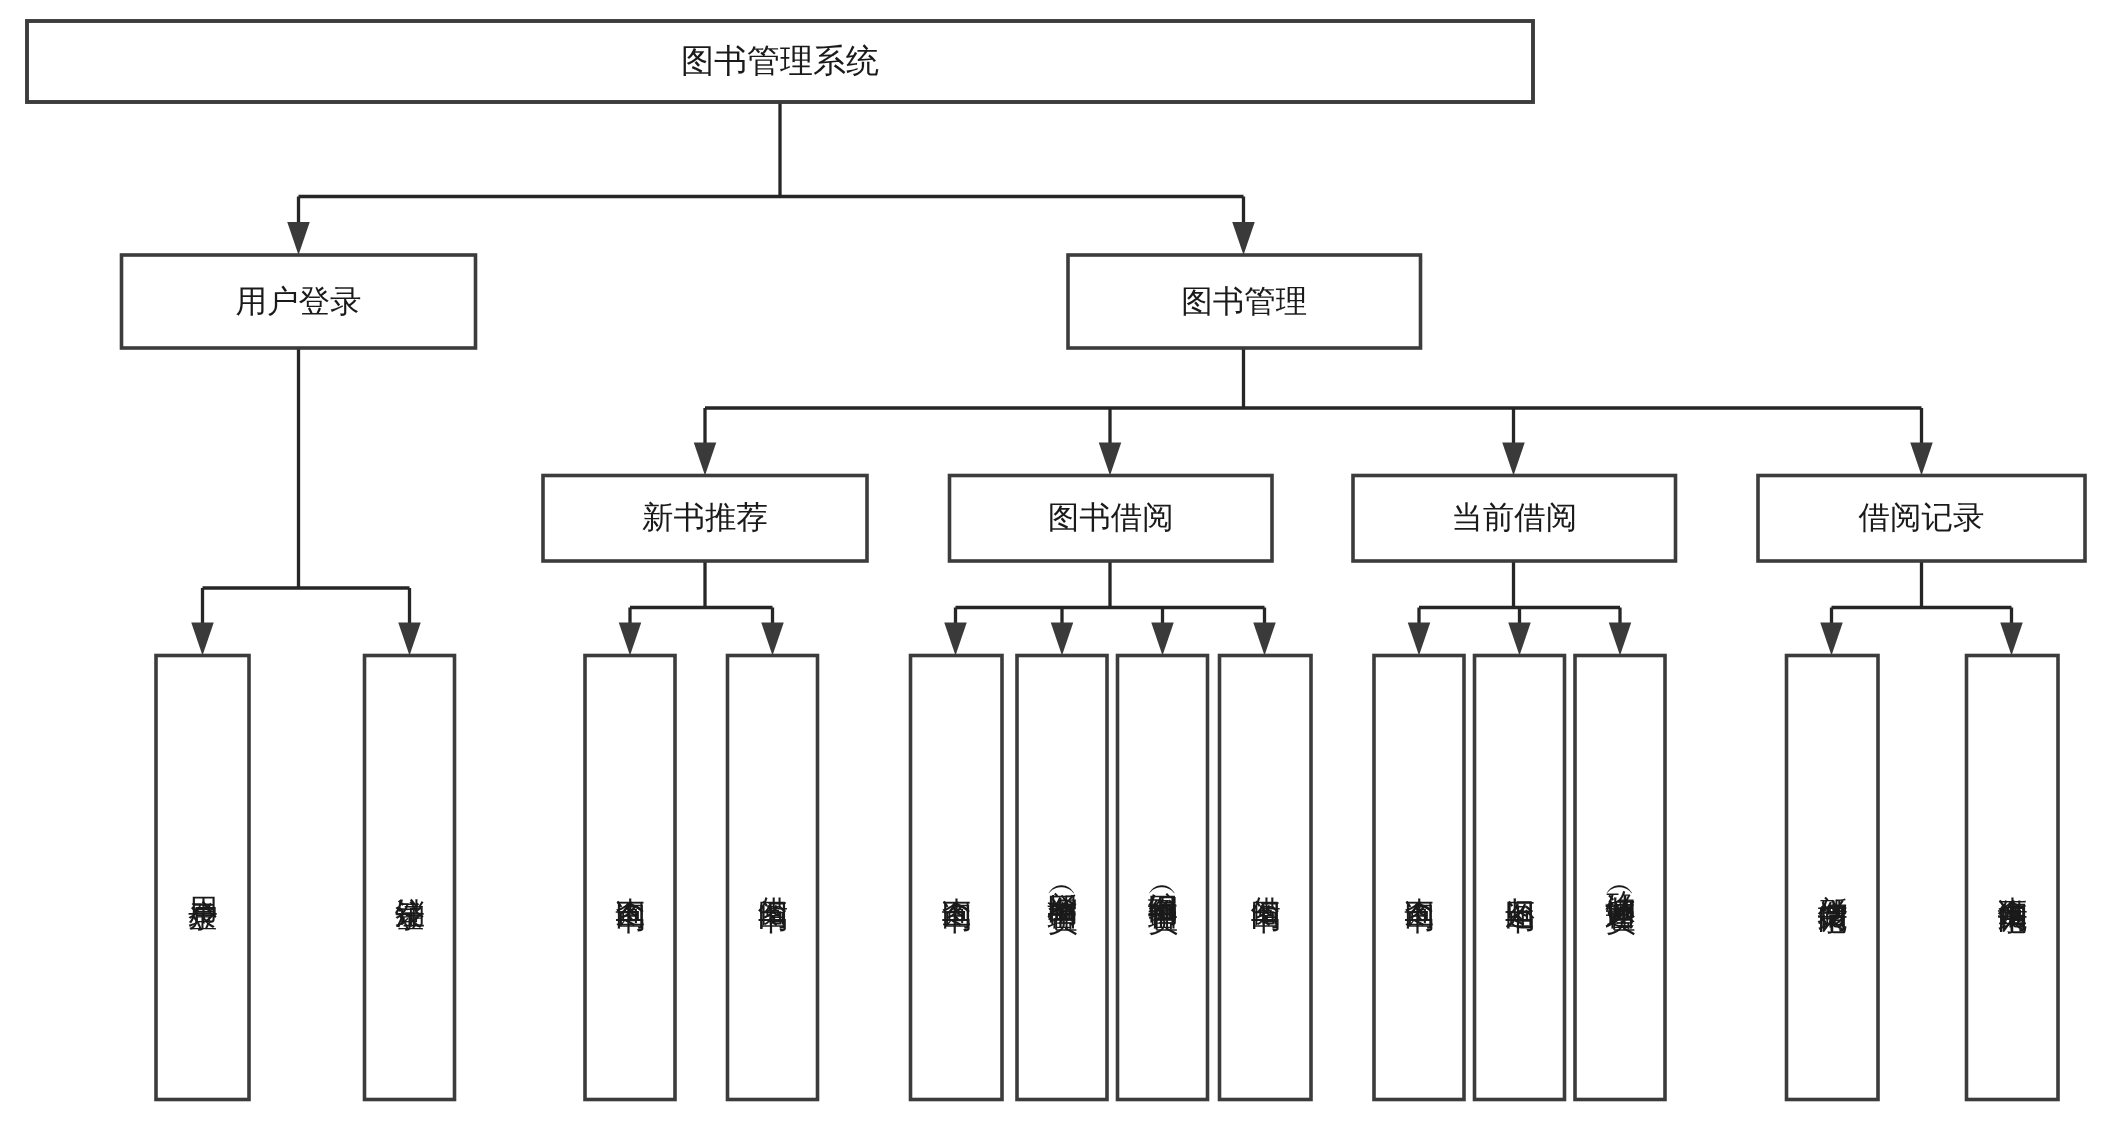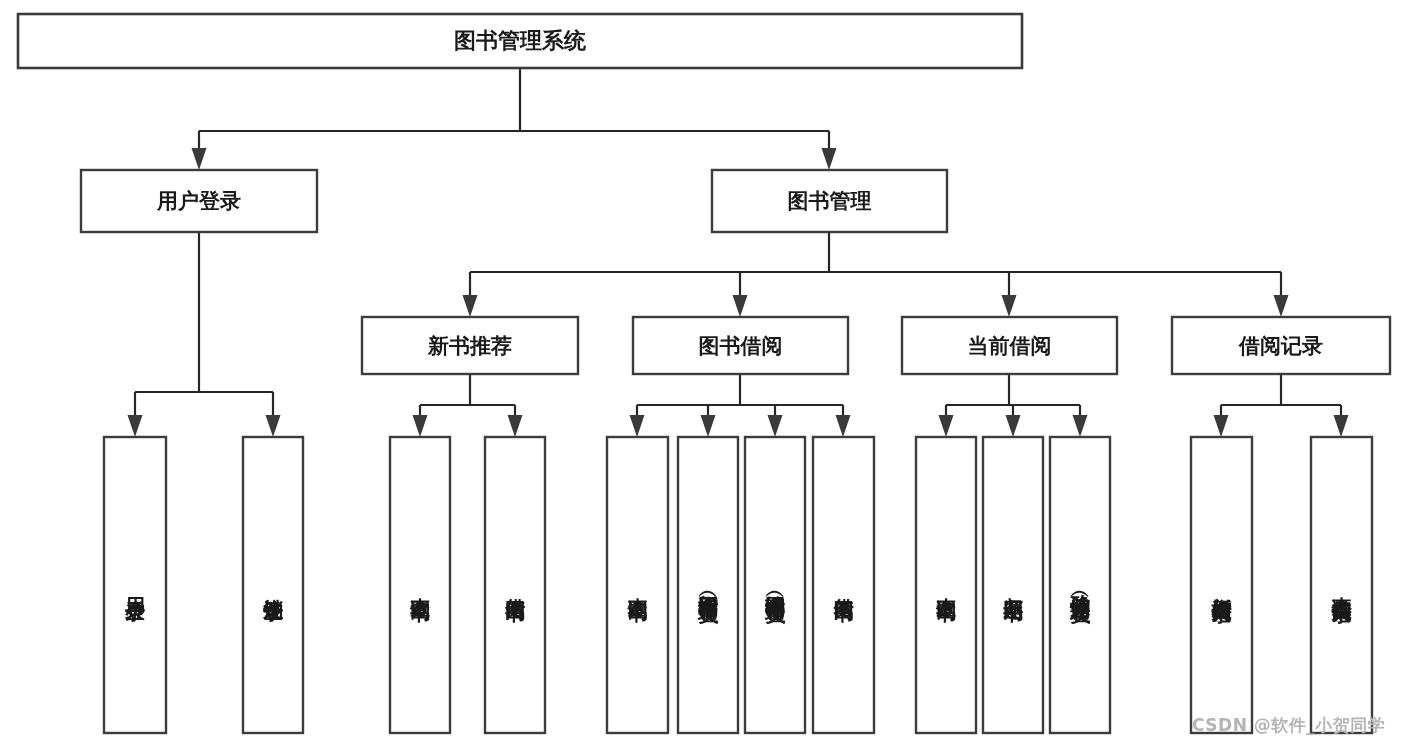"图书管理系统" #diagram-root { font-weight: bold -> none }
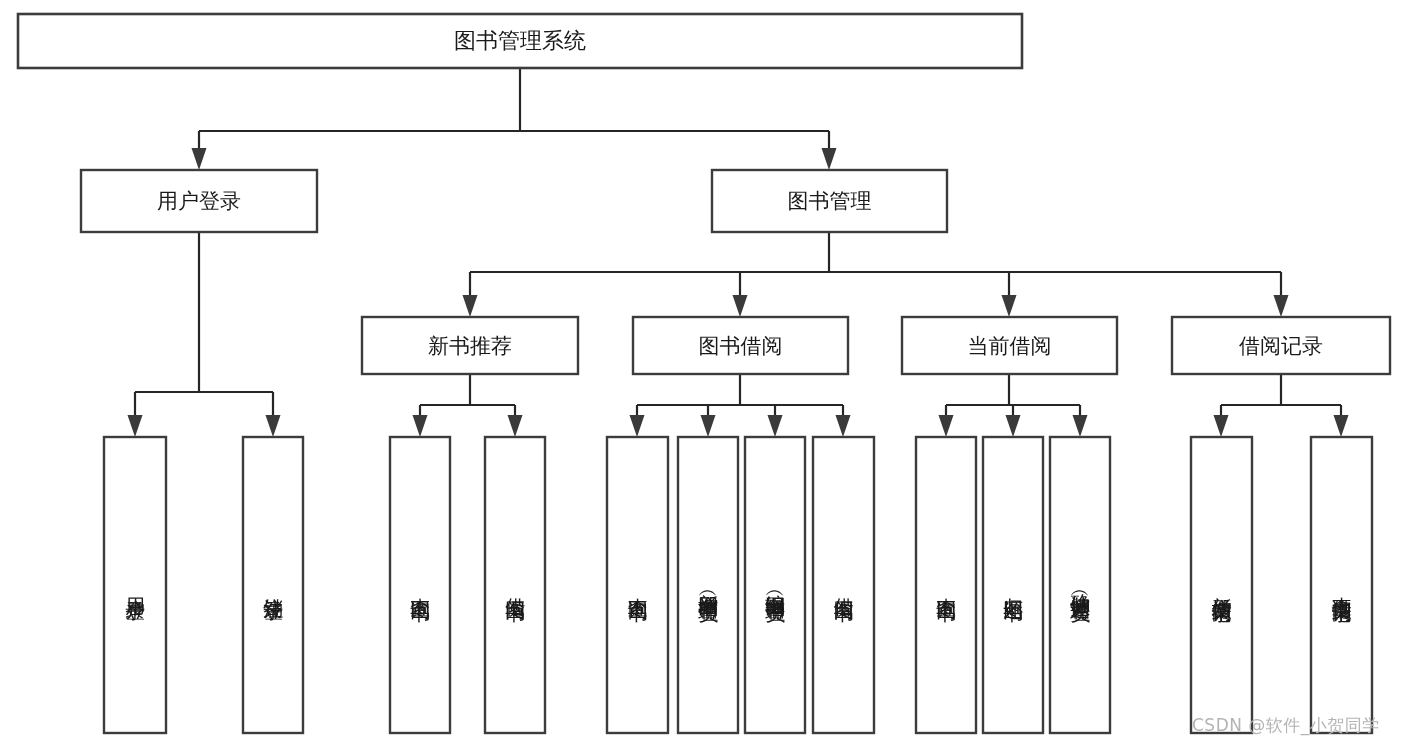"CSDN @软件_小贺同学" div.watermark { html: <div>CSDN @软件_小贺同学</div> -> none }
